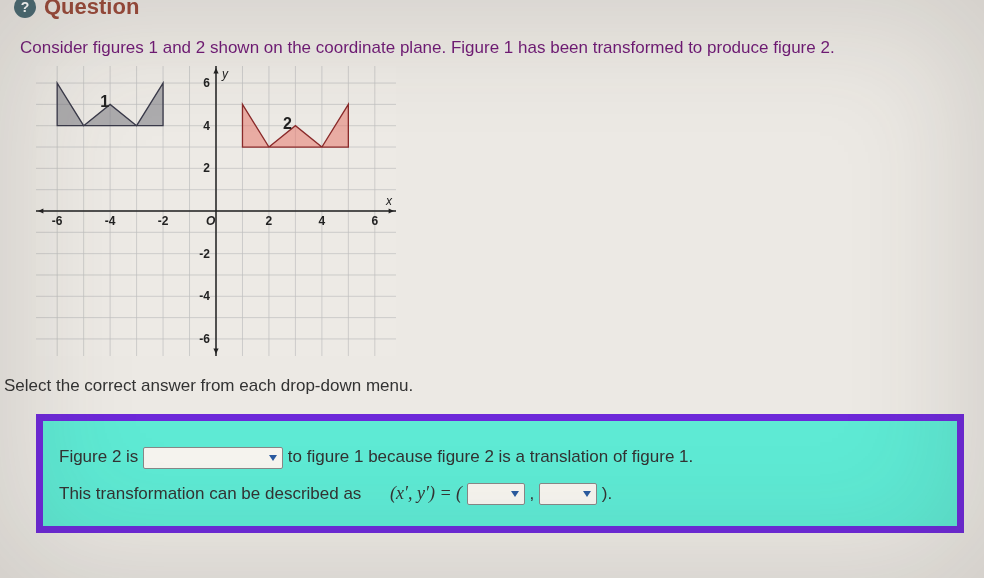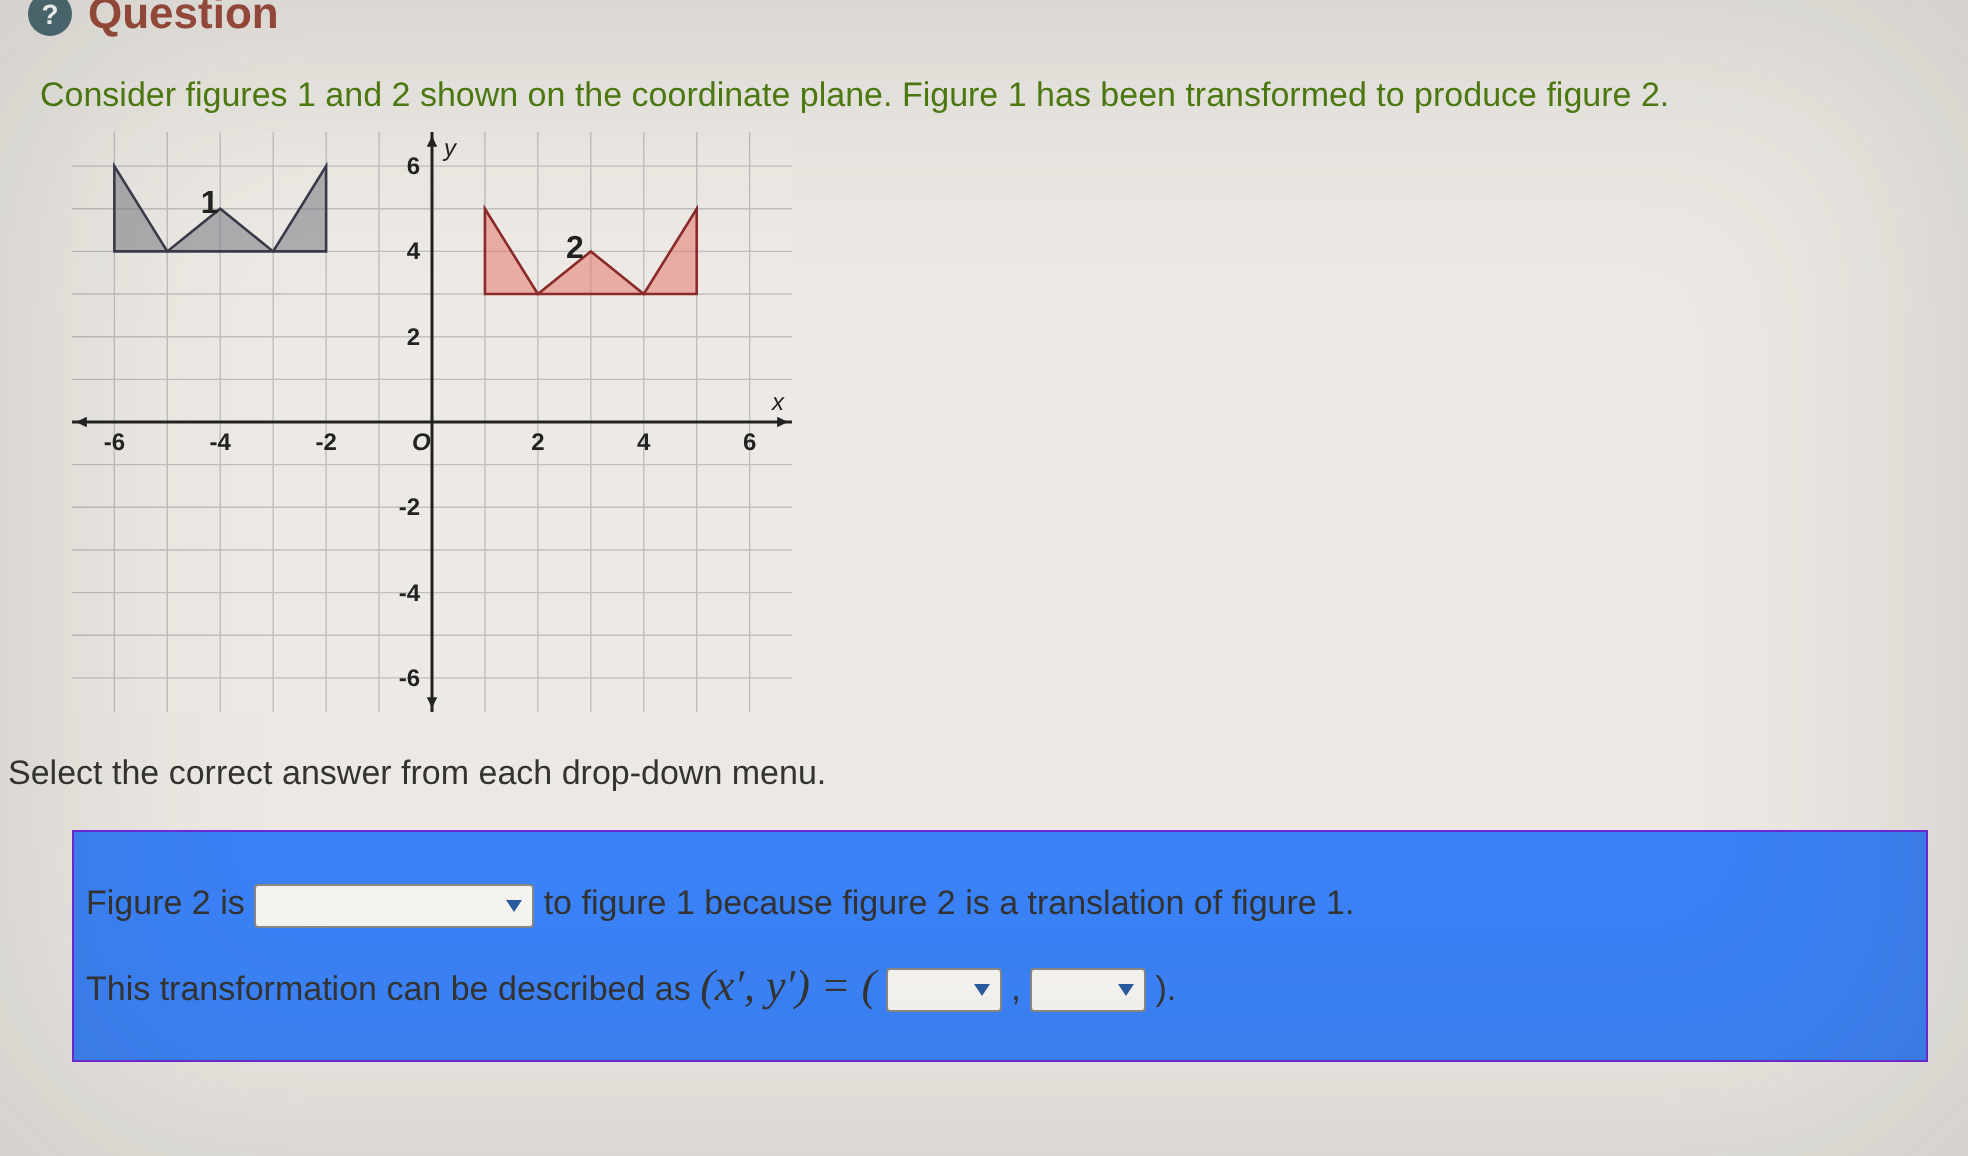"Consider figures 1 and 2" .instructions { color: #4d7c0f -> #701a75 }
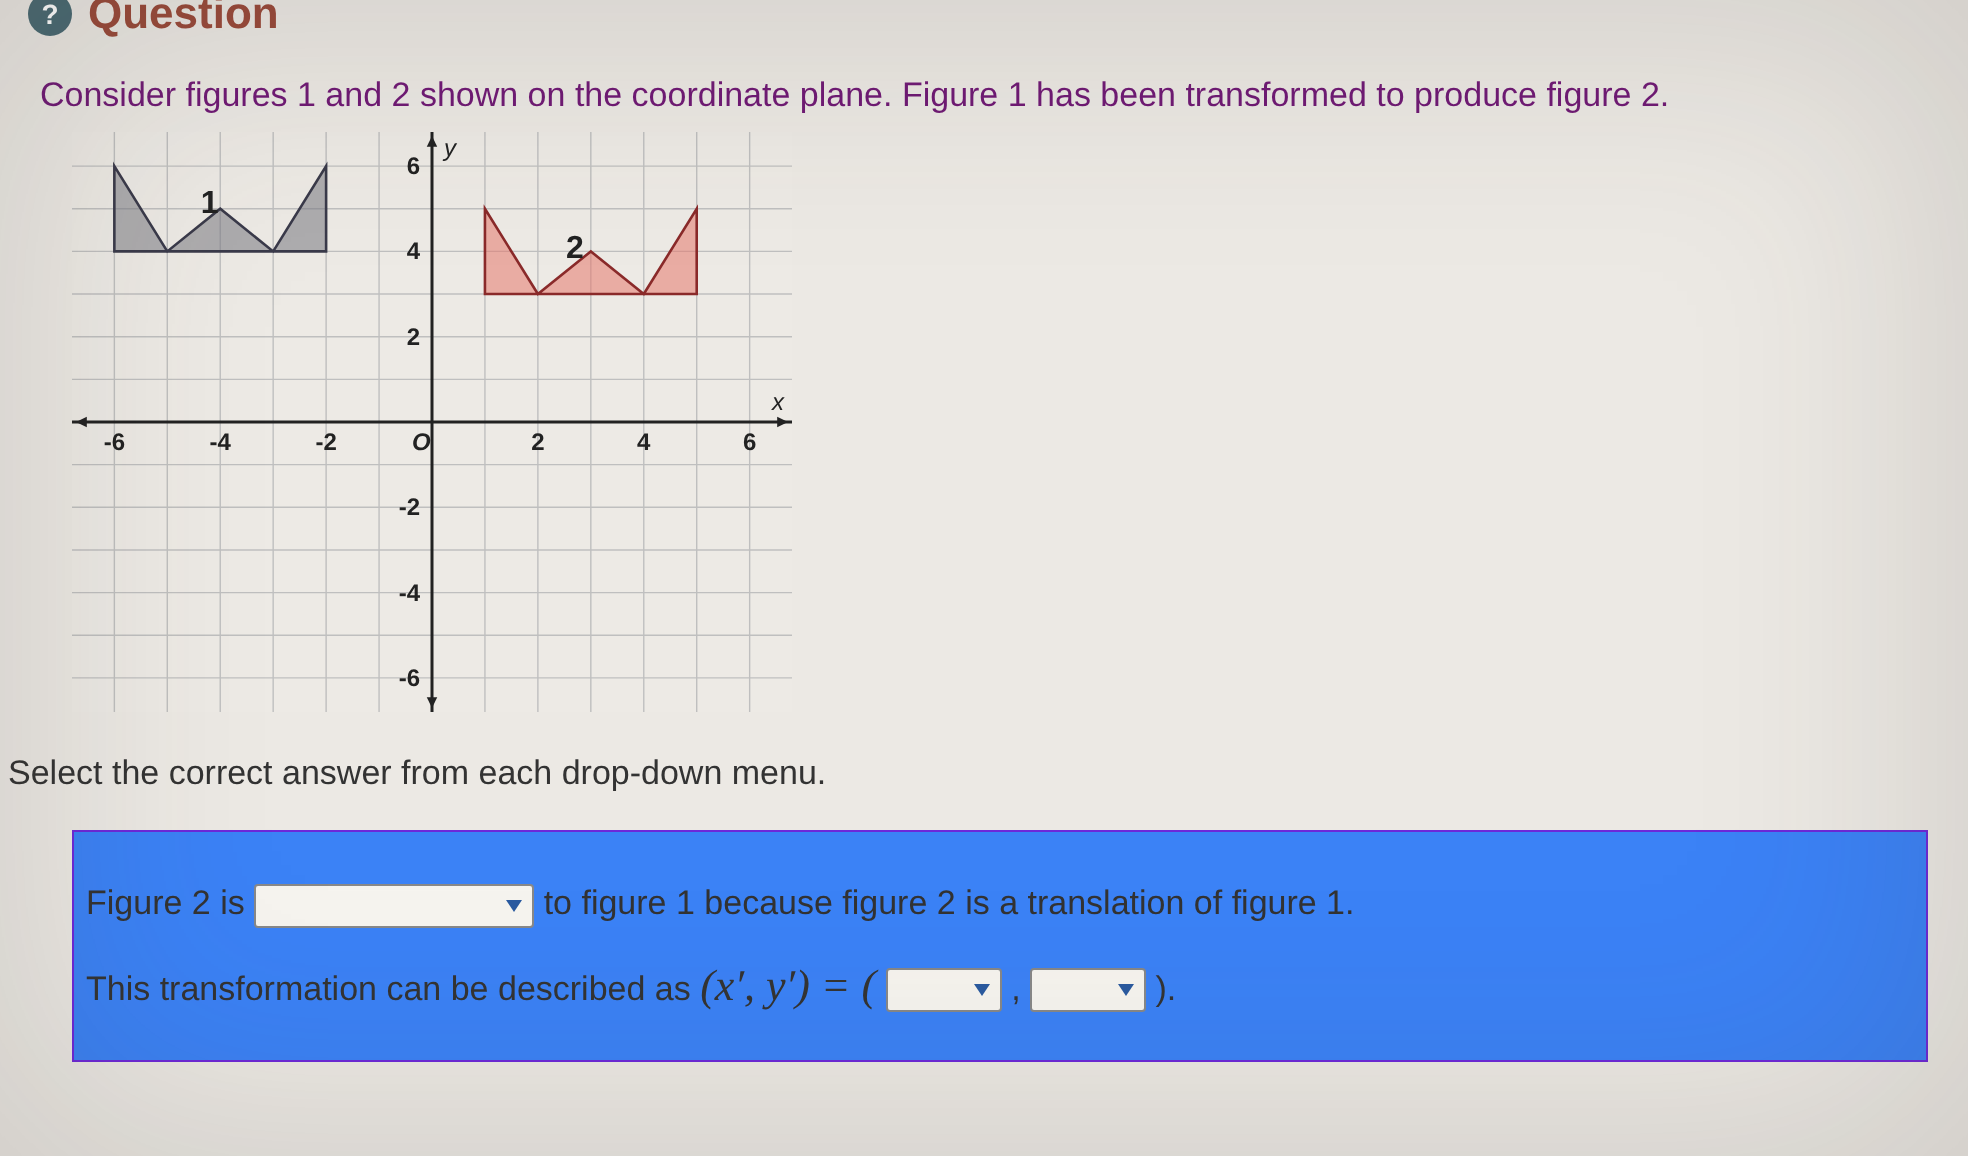"Figure 2 is to figure" .answer-box { background: #3b82f6 -> #5eead4; border: 1px solid #6d28d9 -> 7px solid #6d28d9; padding: 18px 16px 14px 6px -> 18px 16px 14px 16px }
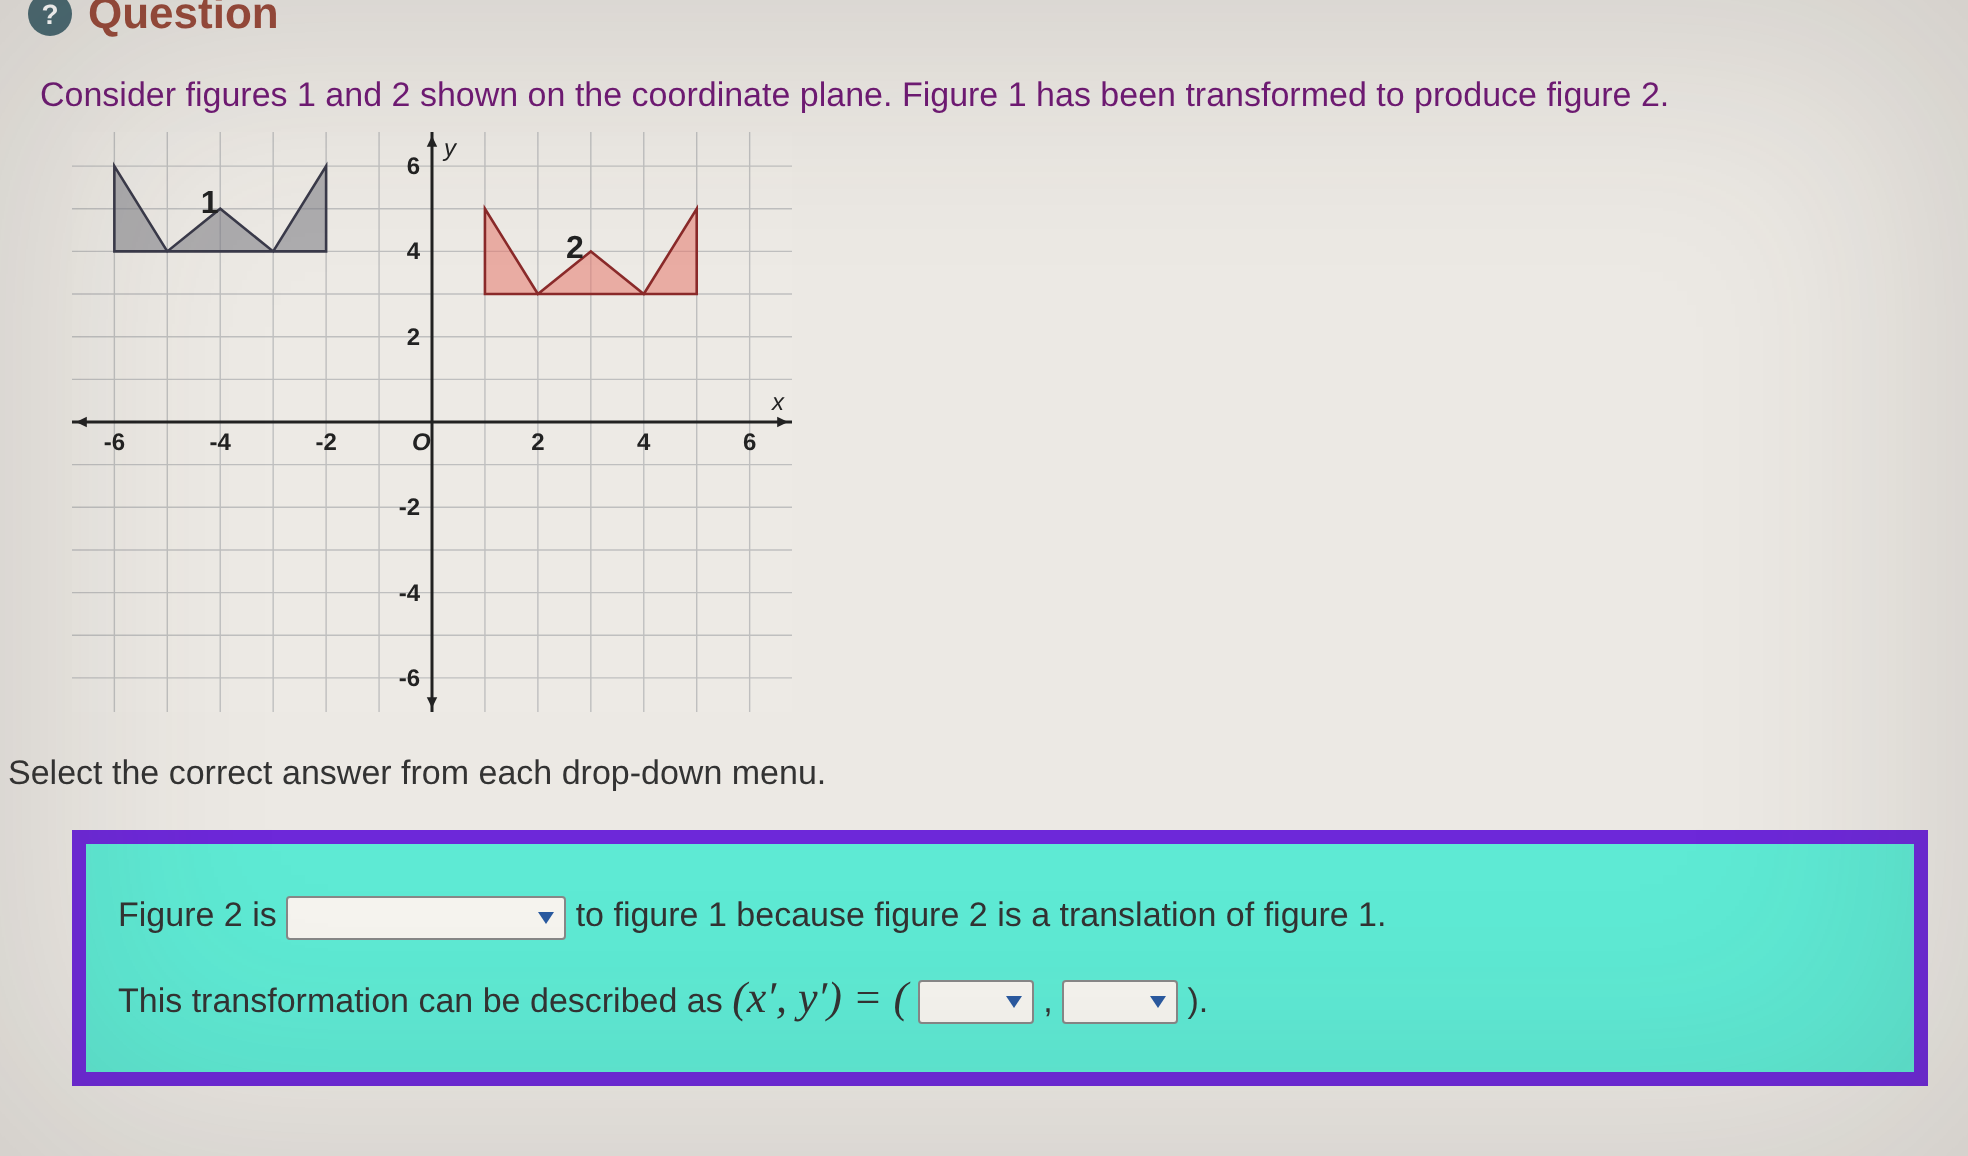"(x′, y′) = (" .math { font-size: 22px -> 18px; margin-left: none -> 24px }
